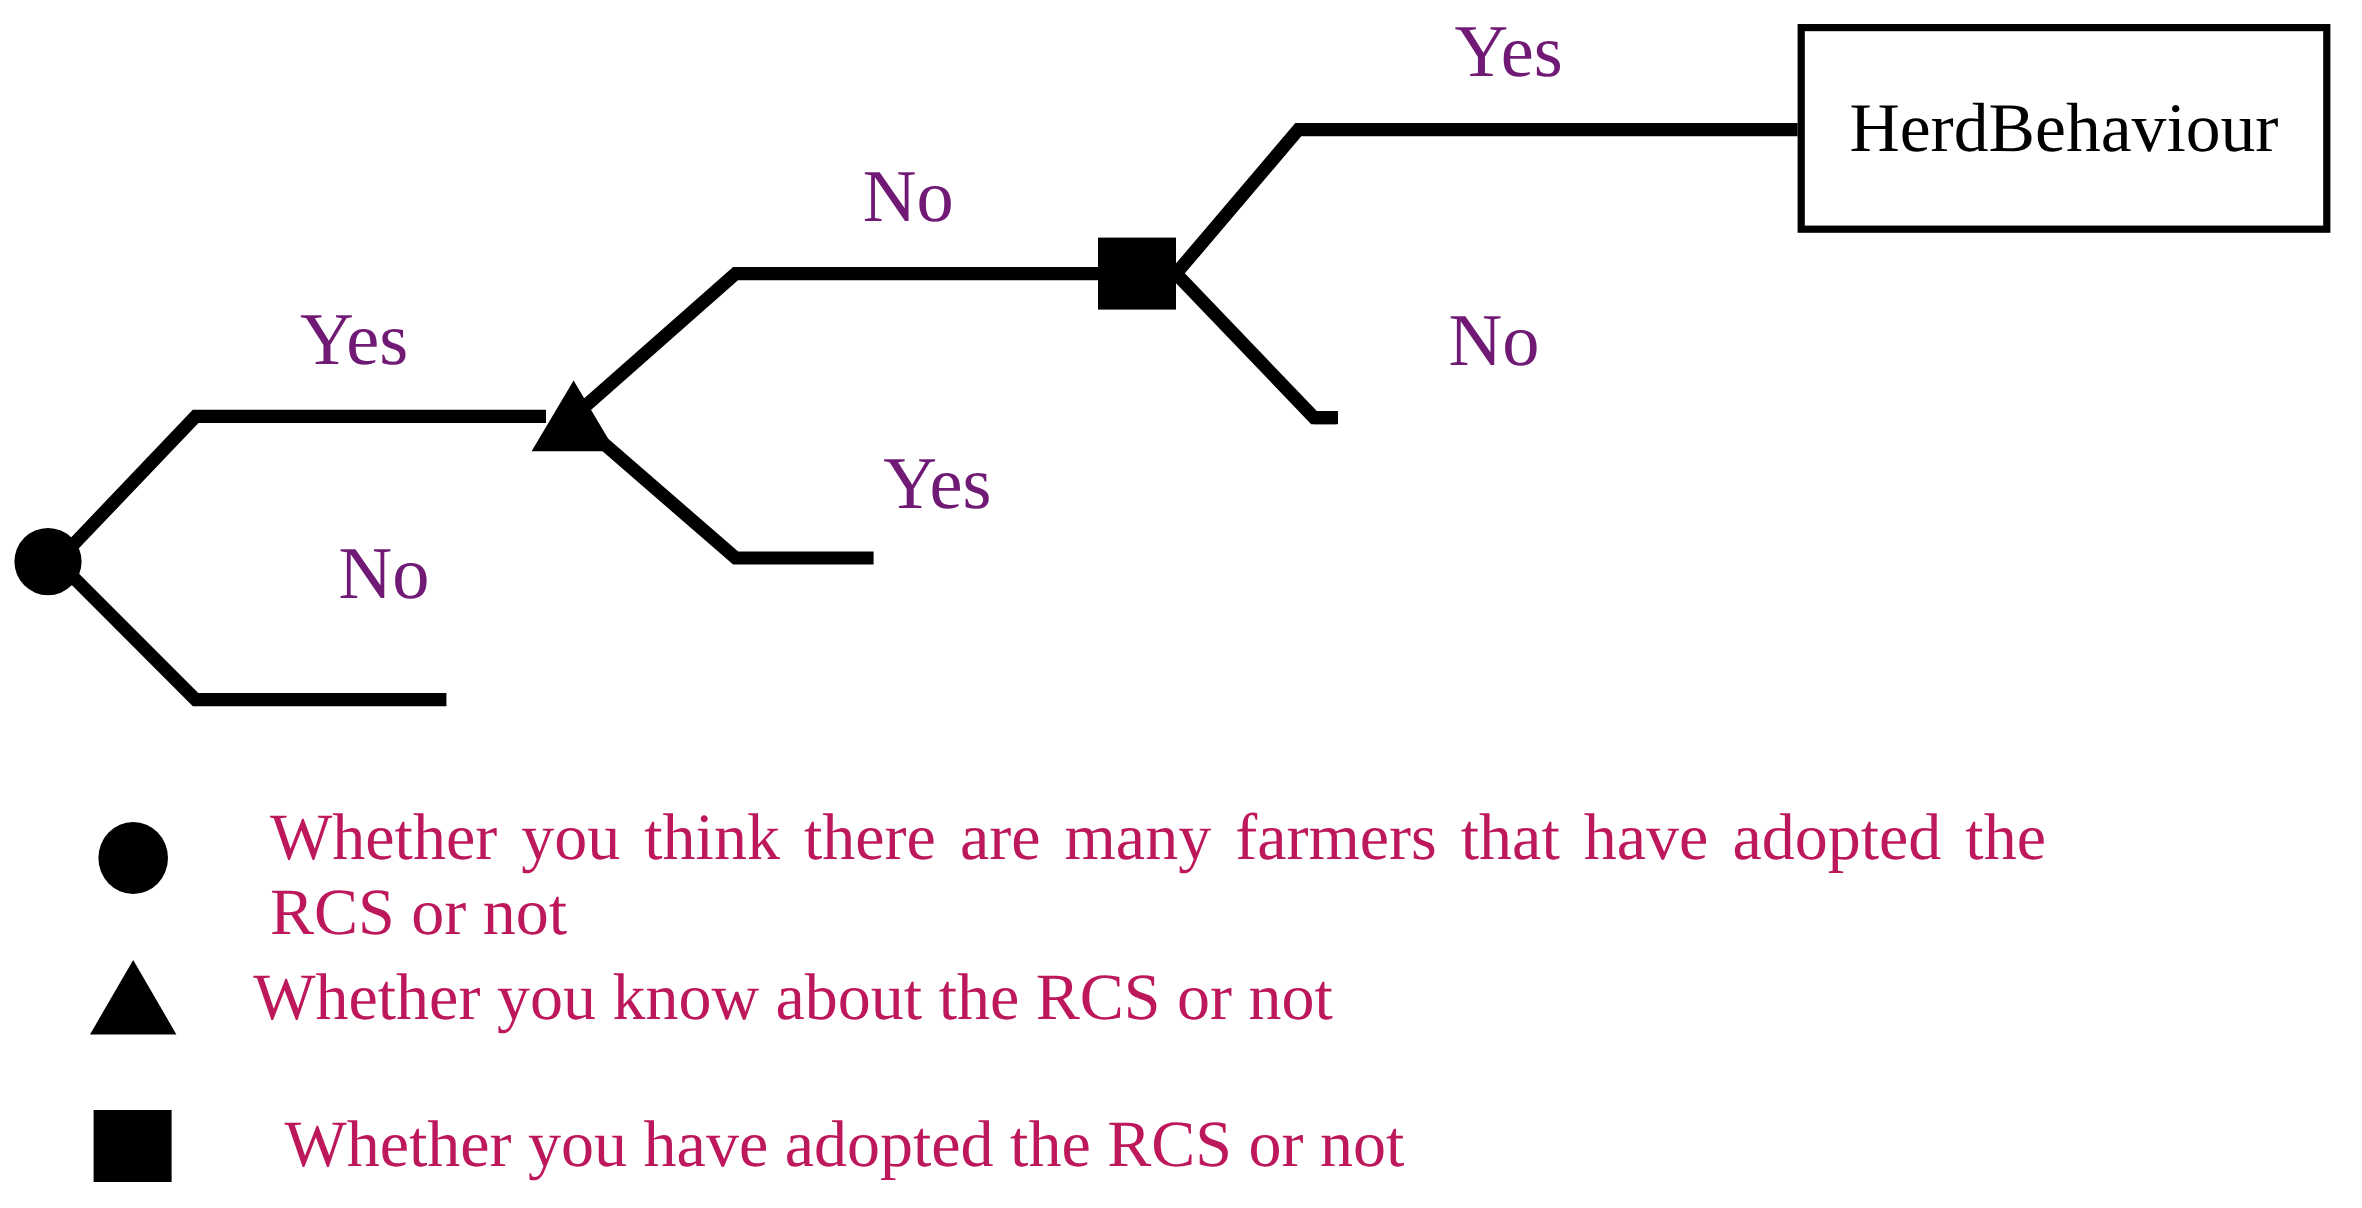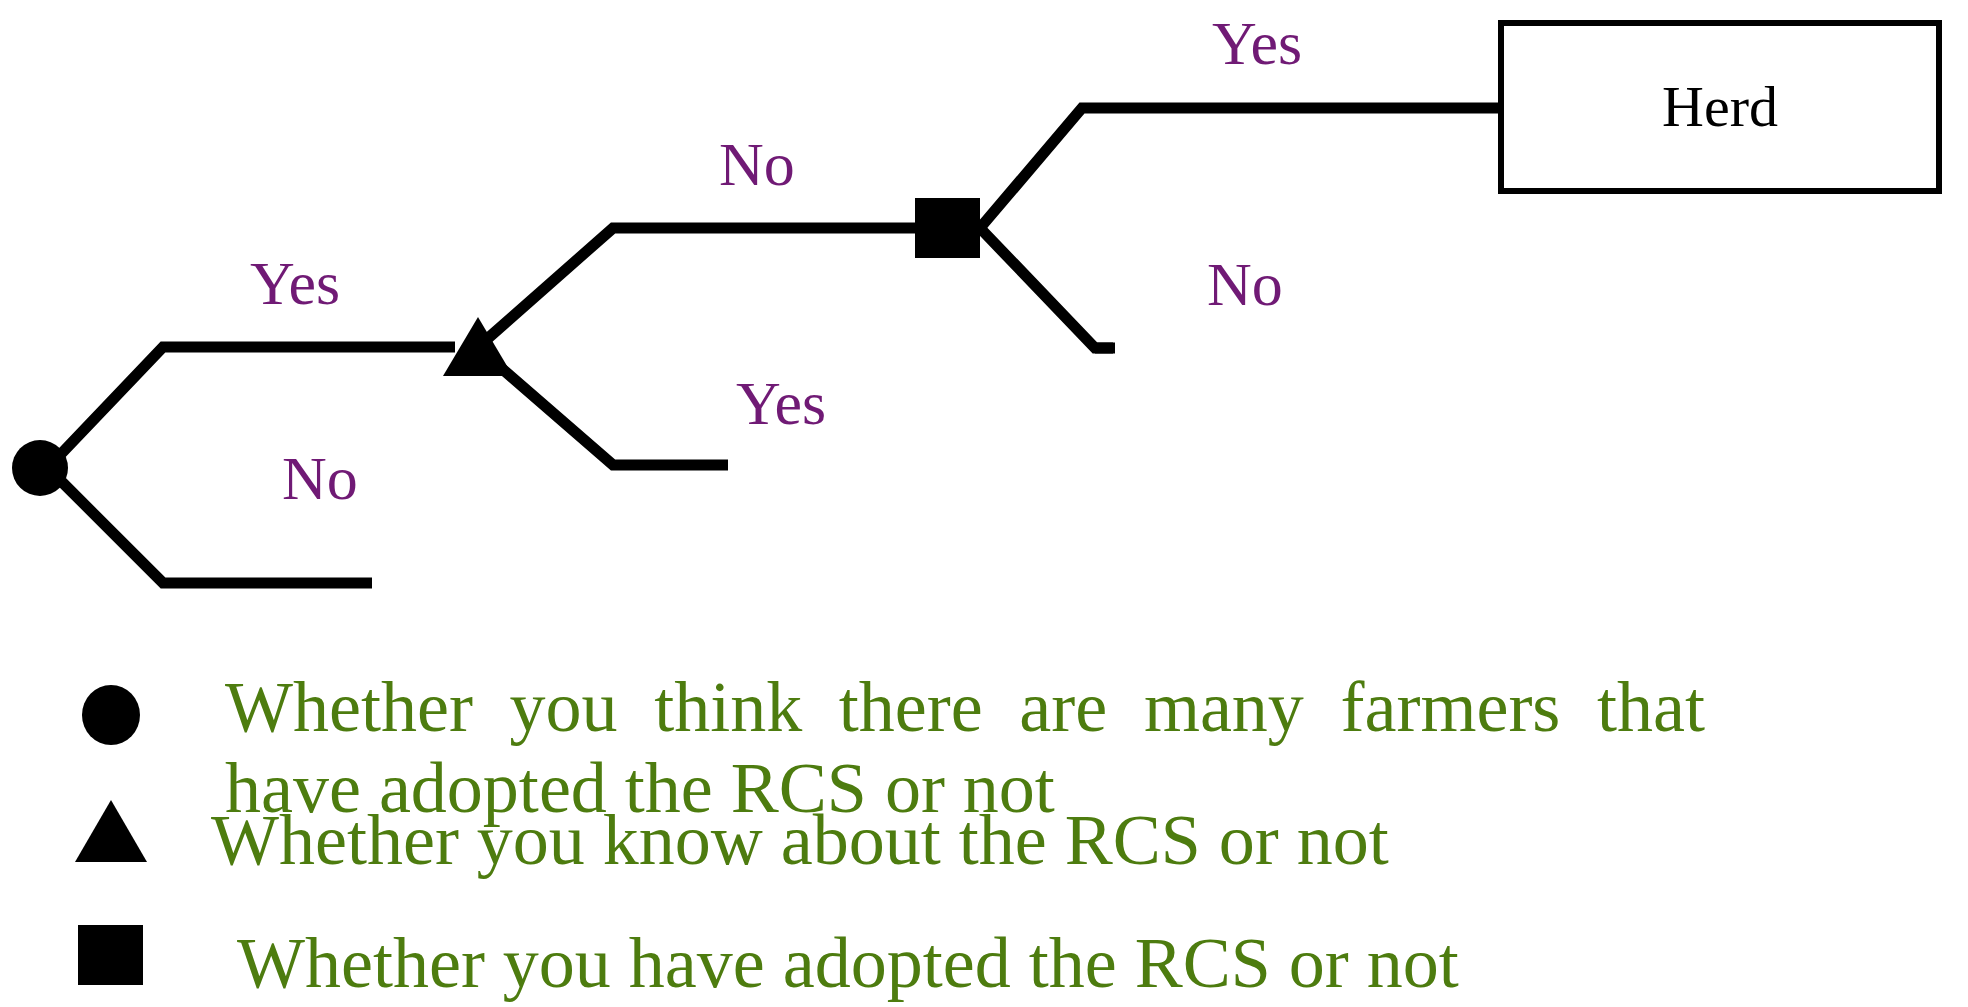"Behaviour" div.line { html: none -> <div>Behaviour</div> }
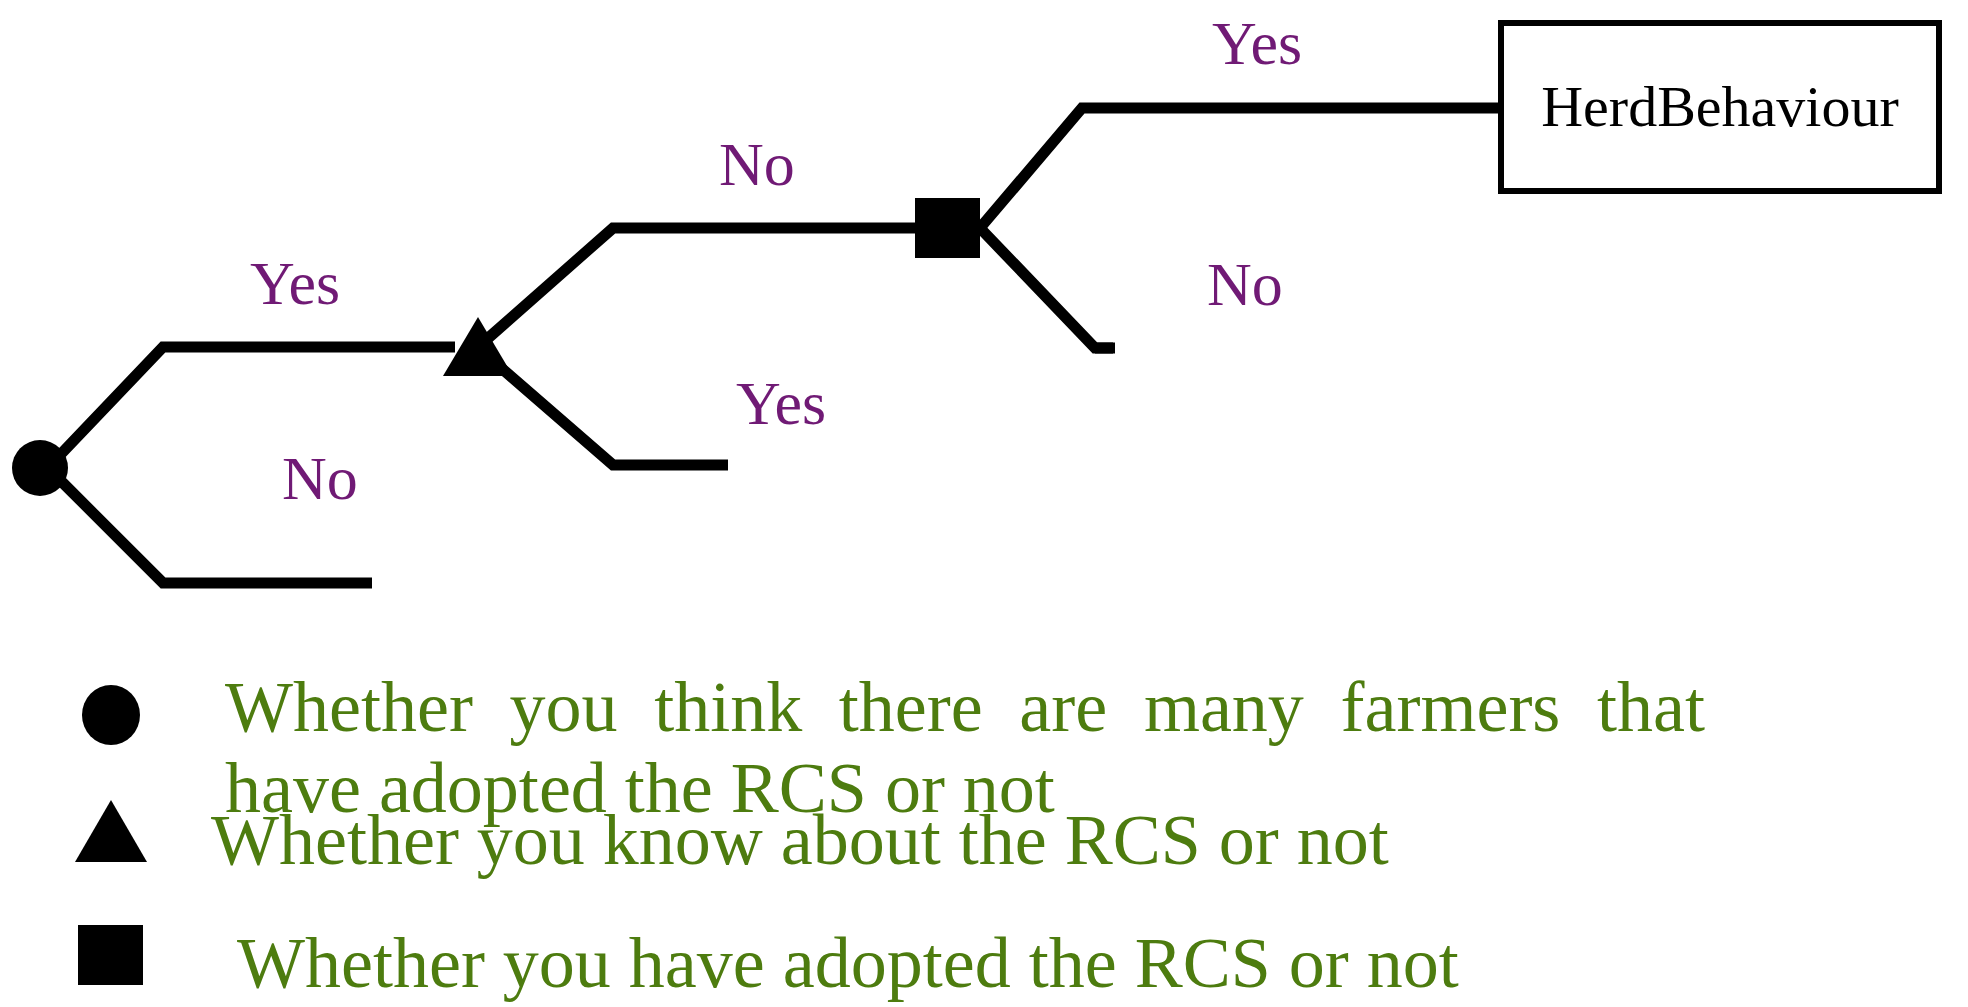"Whether you think there are" .legend-text { color: #4d7c0f -> #be185d; font-size: 72px -> 55px }
